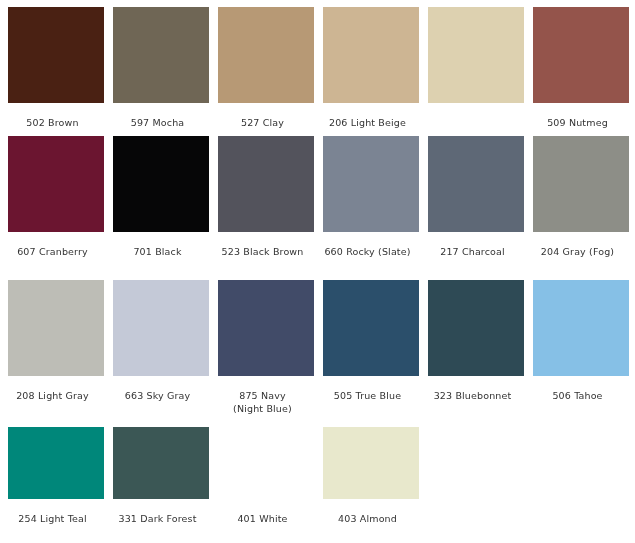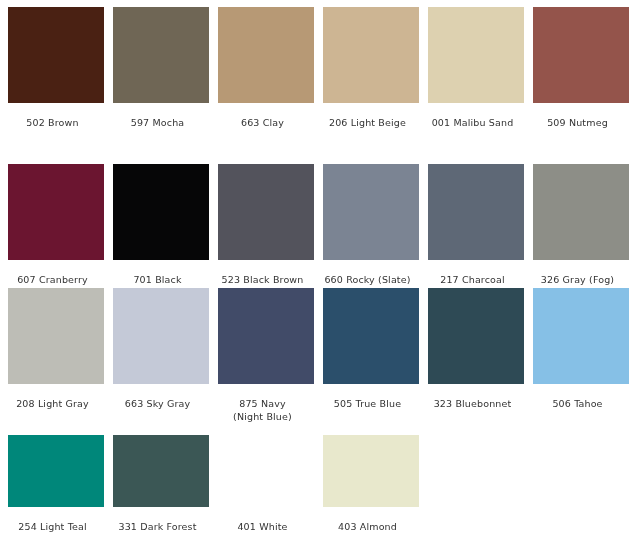"663 Clay" span.swatch-label { text: 663 -> 527 }
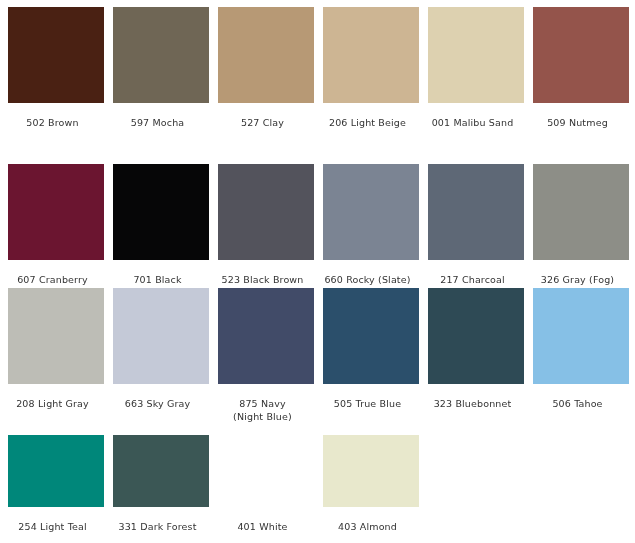"001 Malibu Sand" span.swatch-label { html: <span>001 Malibu Sand</span> -> none }
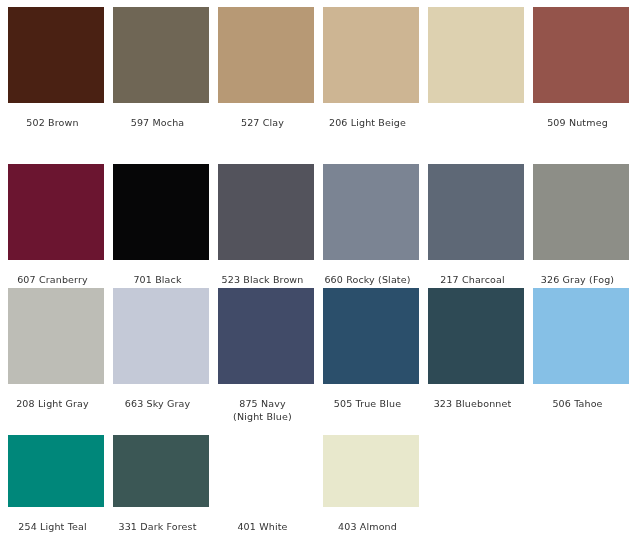"607 Cranberry" .swatch-row.r1 .swatch-cell { height: 124px -> 144px; margin-top: 28px -> none }
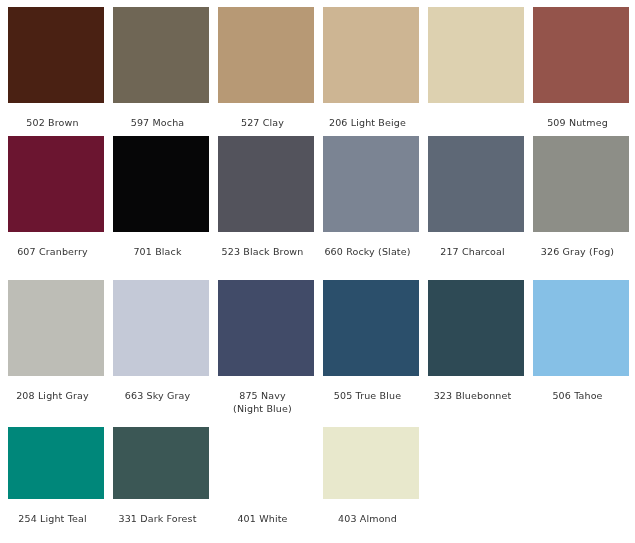"326 Gray (Fog)" span.swatch-label { text: 326 -> 204 }
